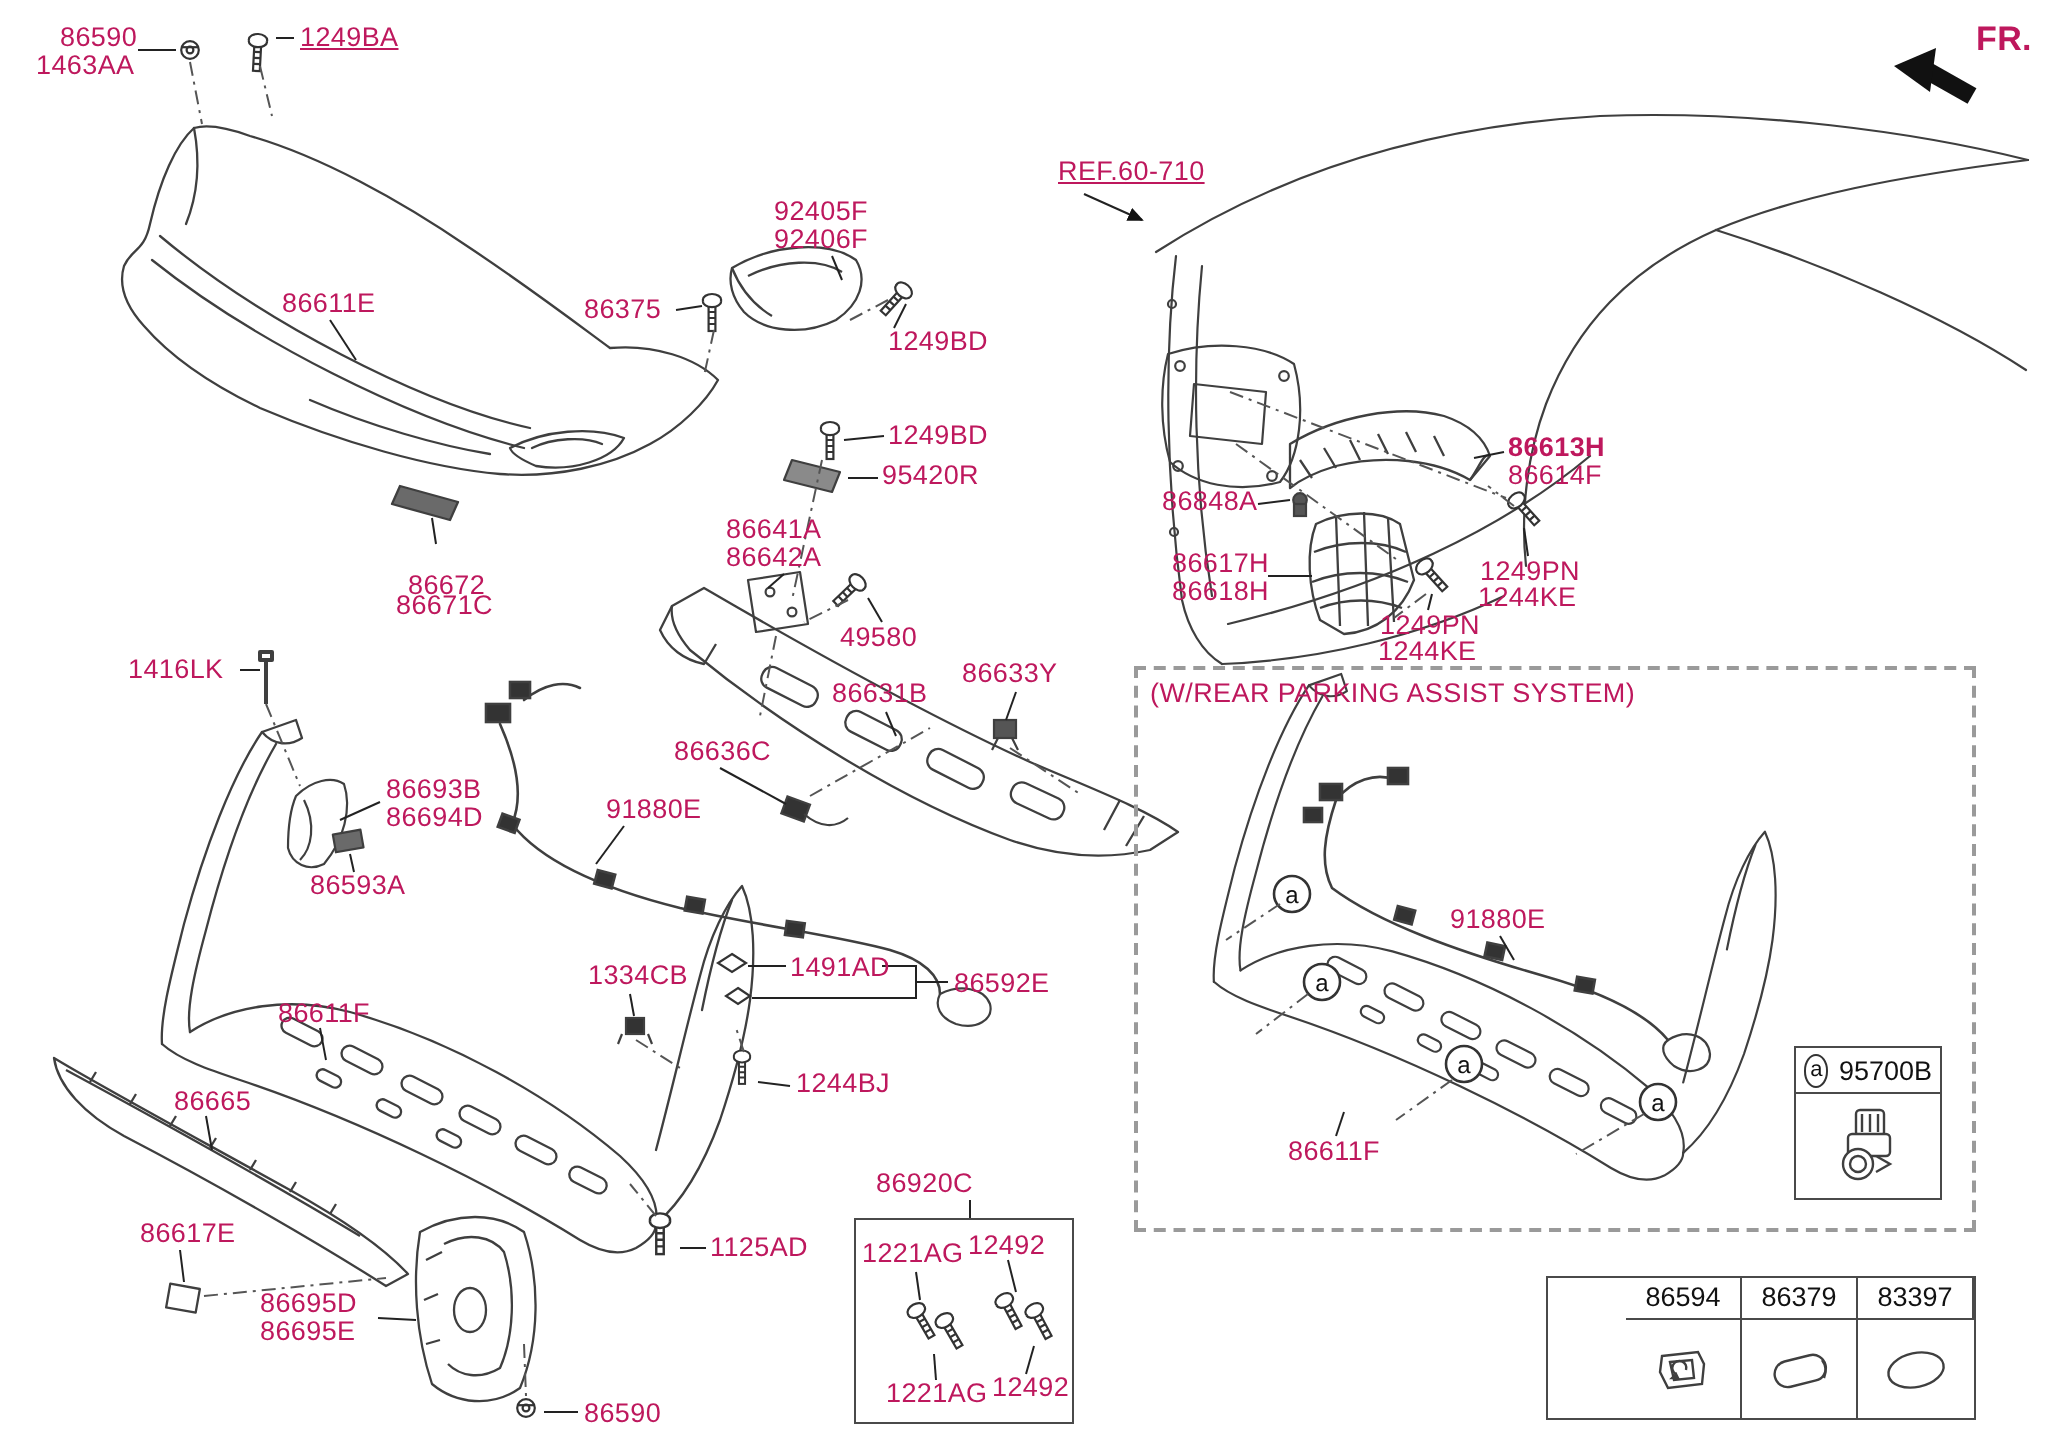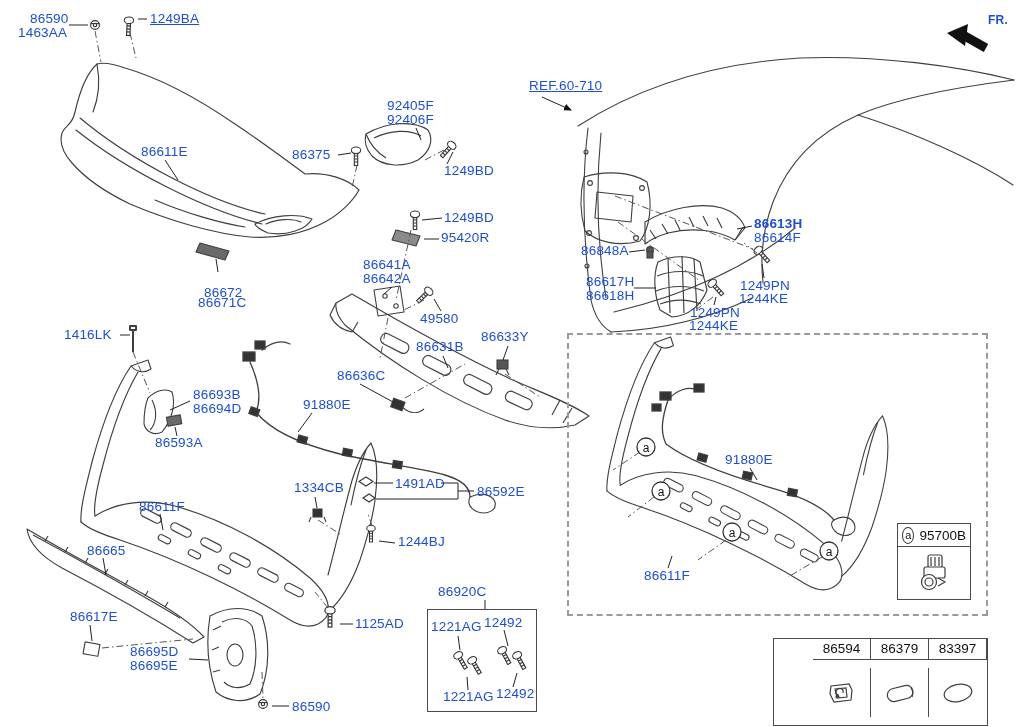"86590" .lbl { color: #1d4ed8 -> #be185d }
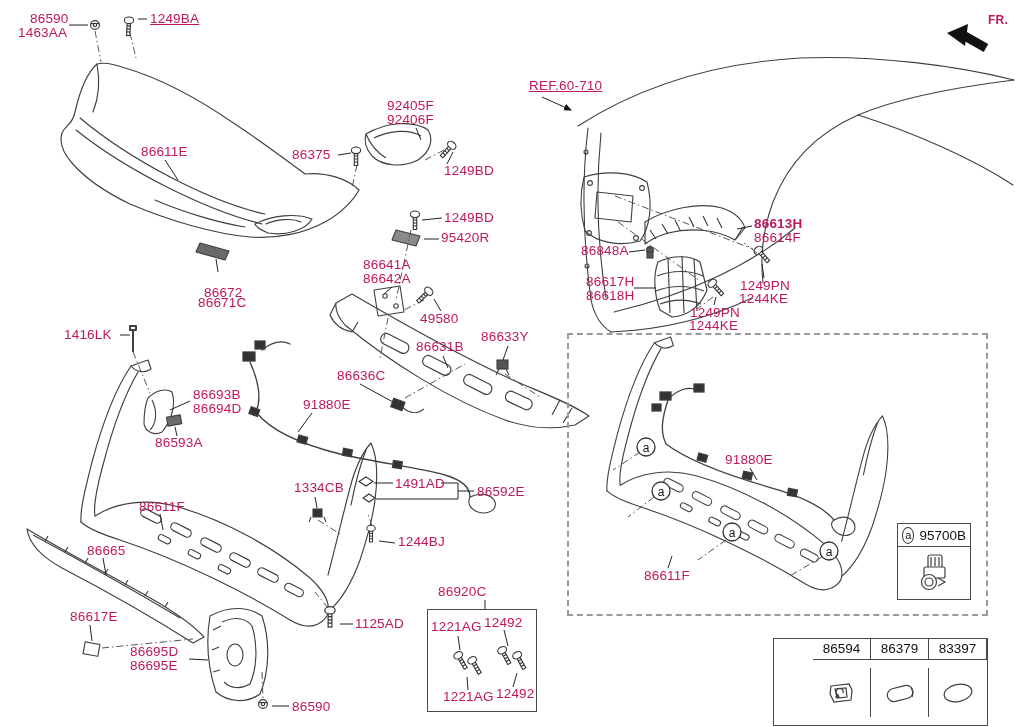"FR." .lbl.fr { font-size: 12px -> 17px }
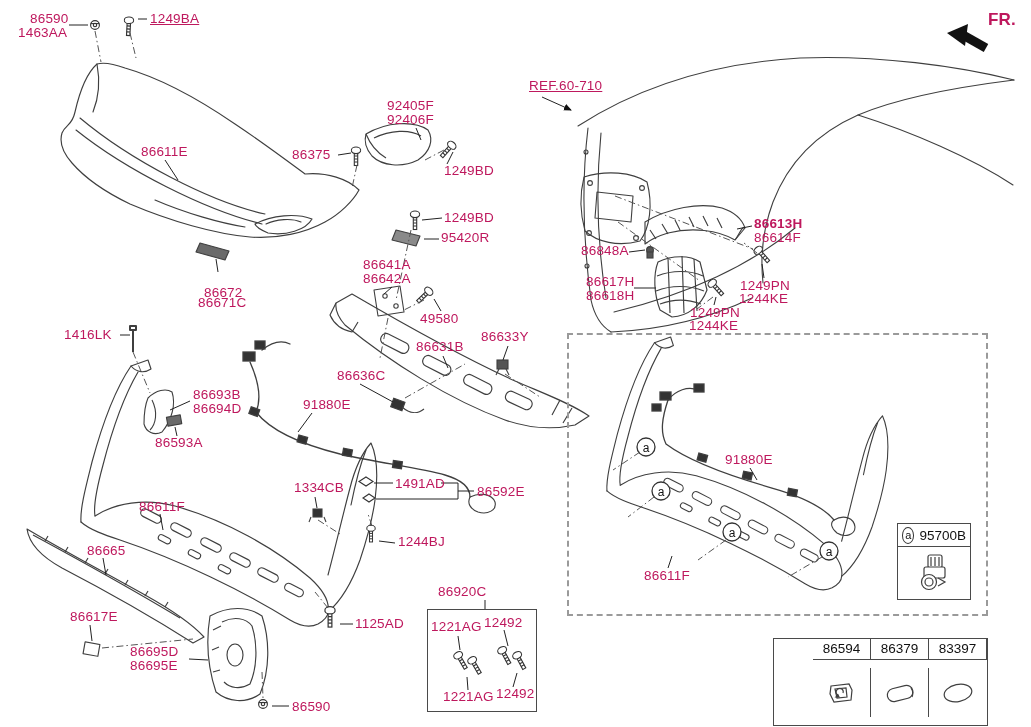"(W/REAR PARKING ASSIST SYSTEM)" div.lbl { html: none -> <div>(W/REAR PARKING ASSIST SYSTEM)</div> }
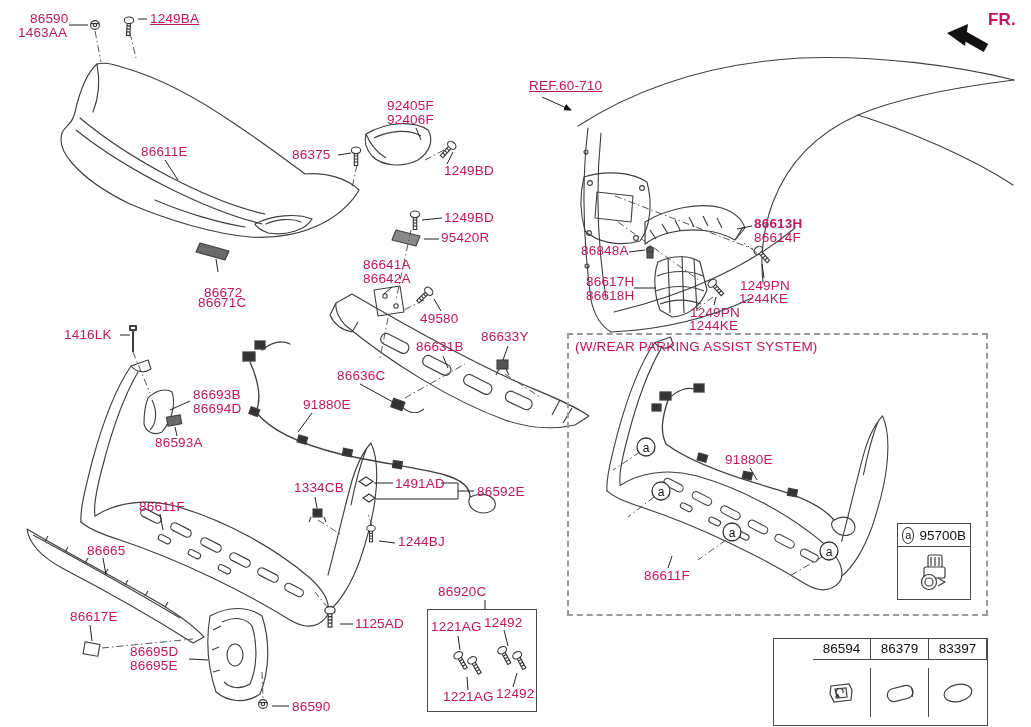"86594" div.box { height: 88px -> 72px }
